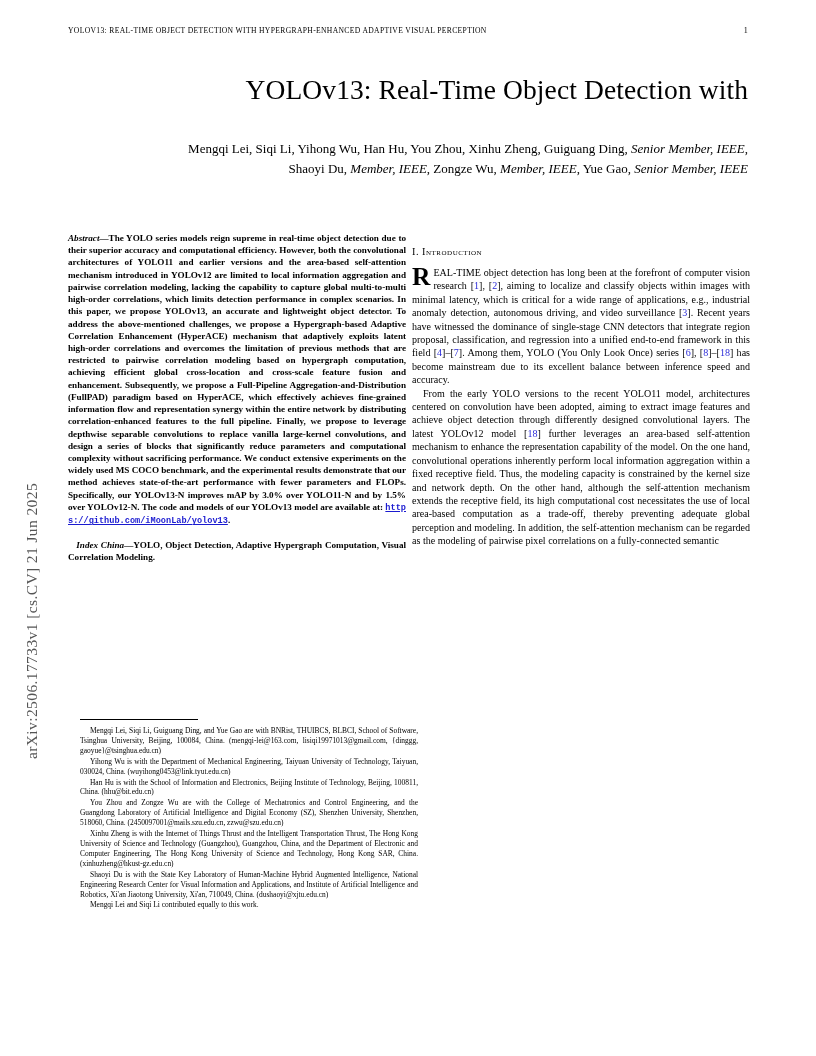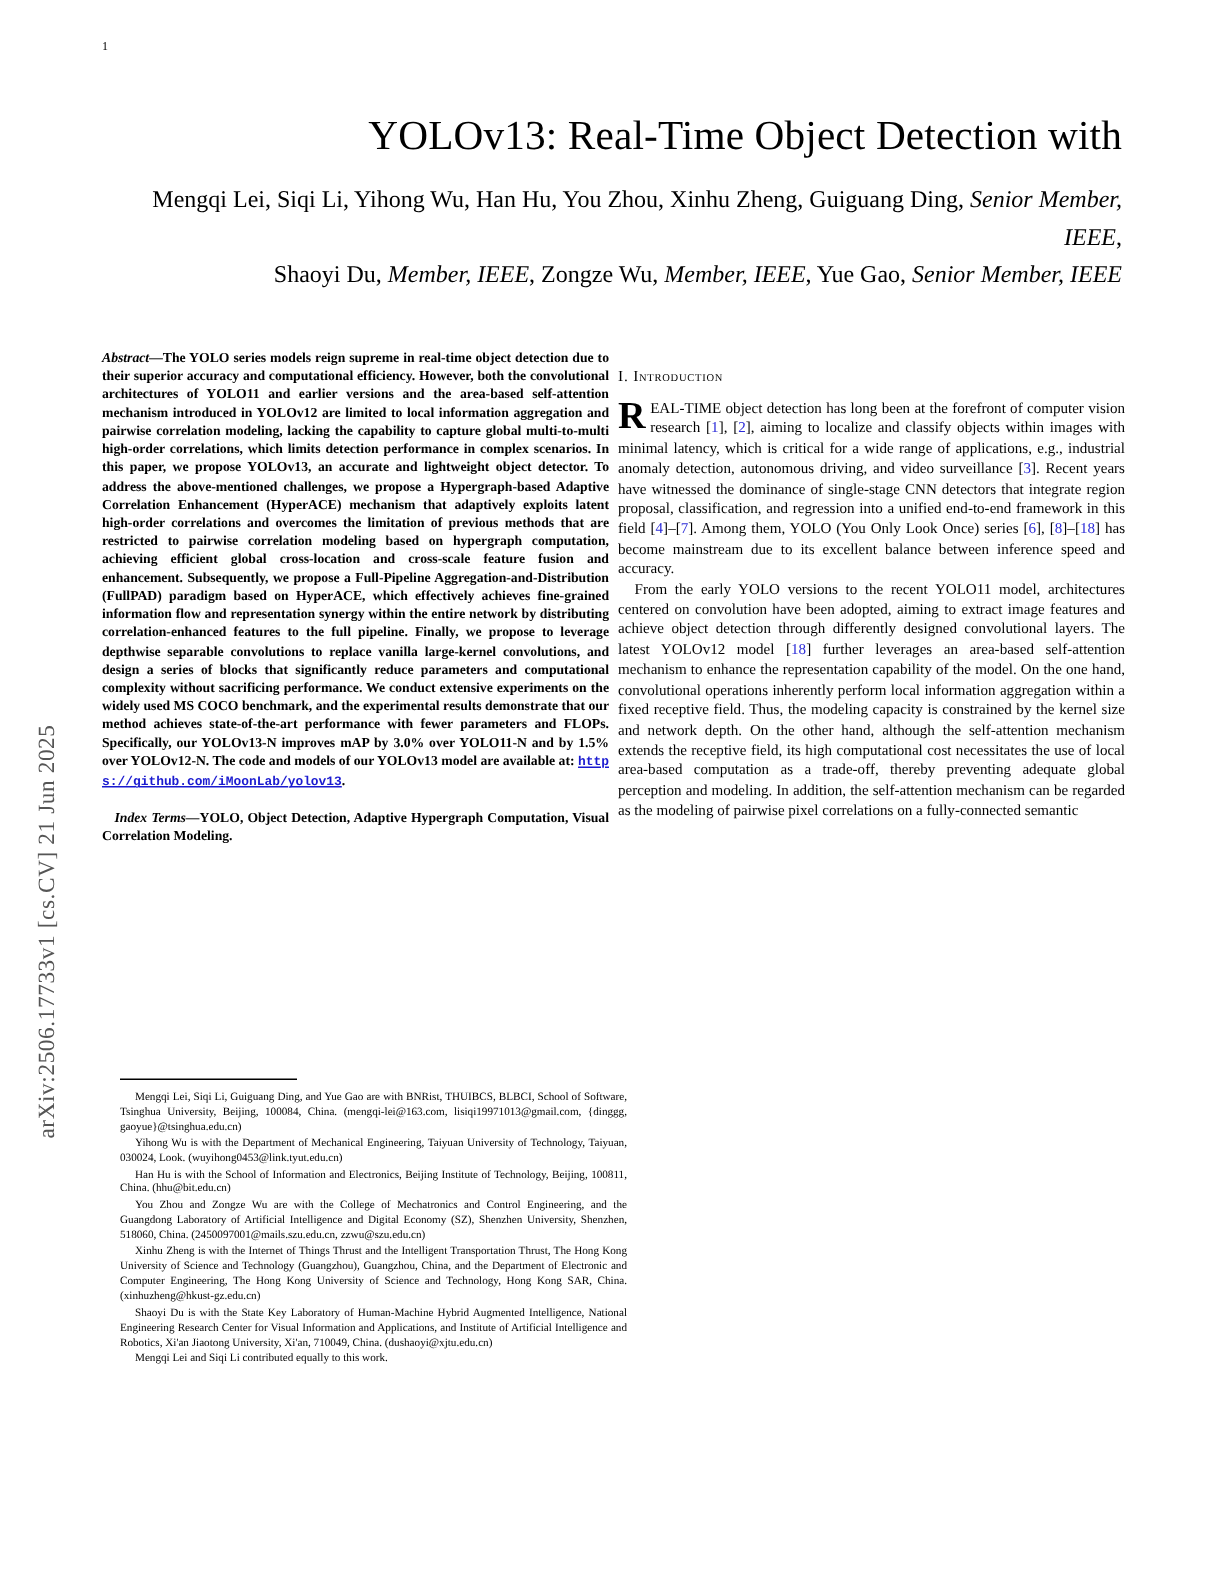"YOLOV13: REAL-TIME OBJECT DETECTION WITH HYPERGRAPH-ENHANCED" span.ttl { html: none -> <span>YOLOv13: Real-Time Object Detection with Hypergraph-Enhanced Adaptive Visual Perception</span> }
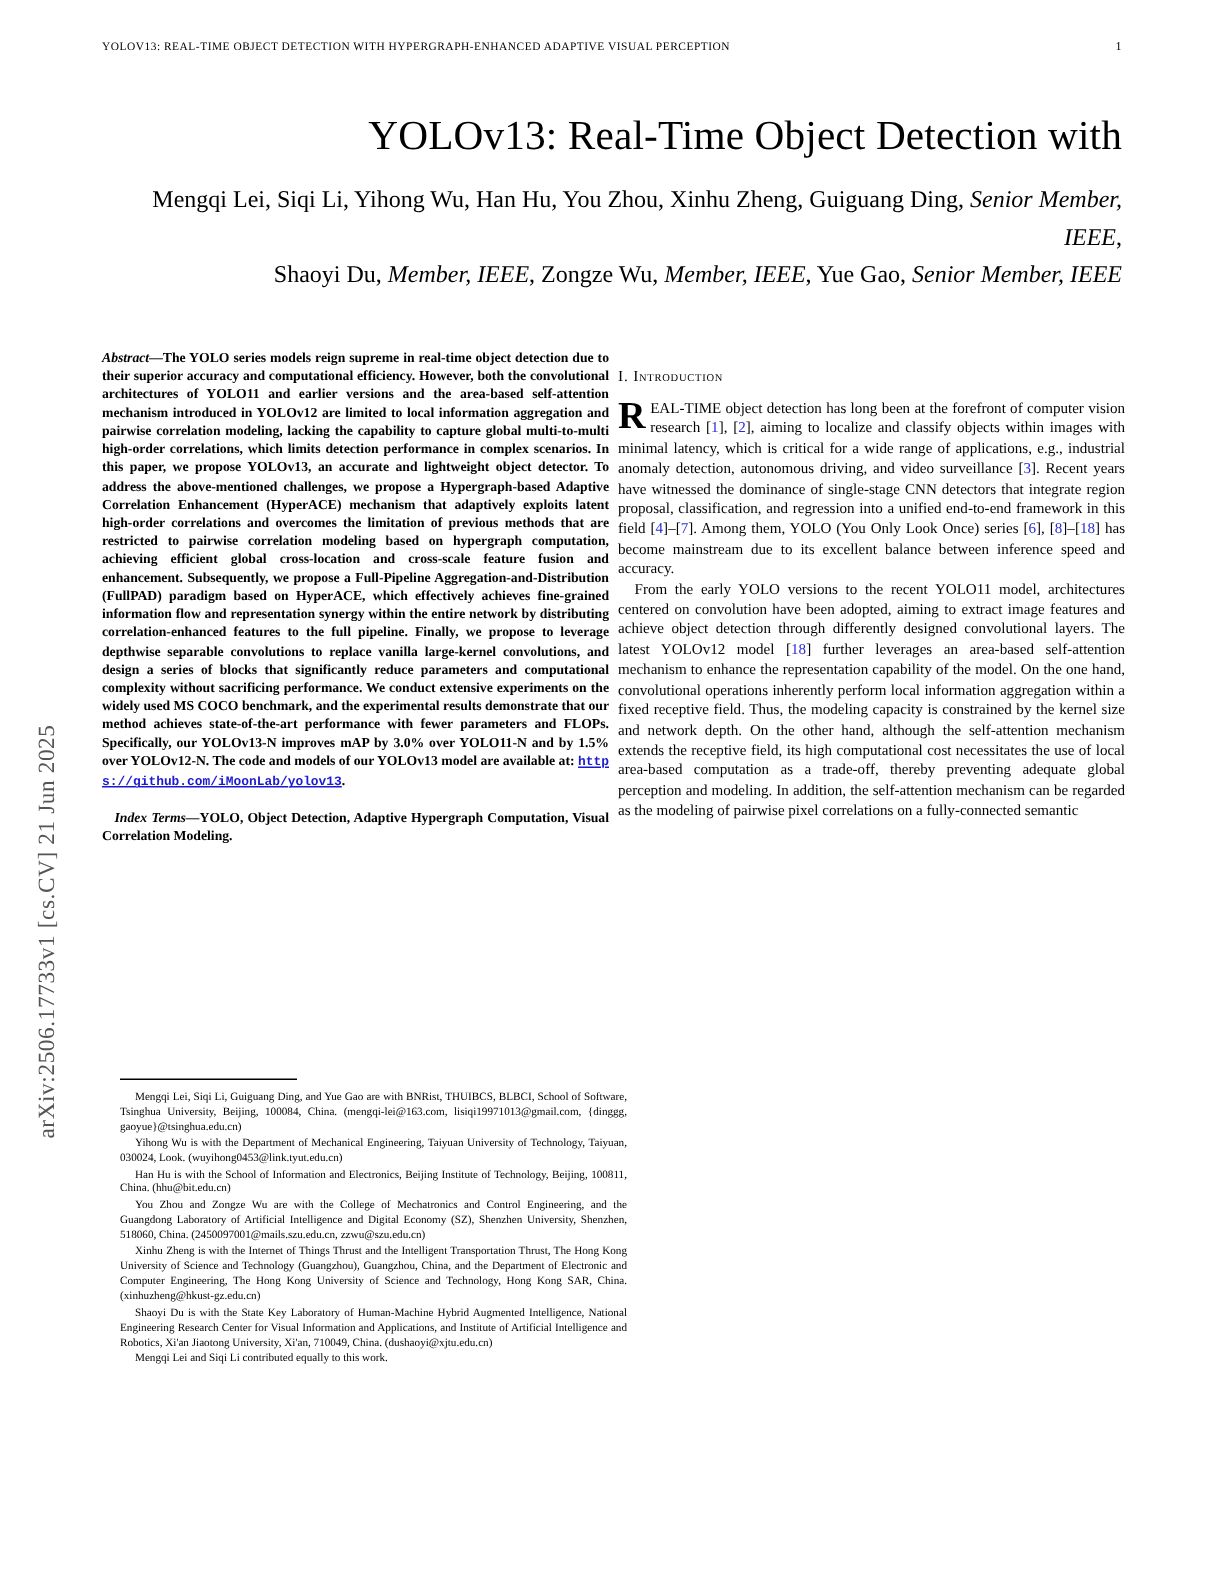"Mengqi Lei, Siqi Li, Yihong" #author-line { font-size: 16px -> 13px; margin-top: 15px -> 32px }
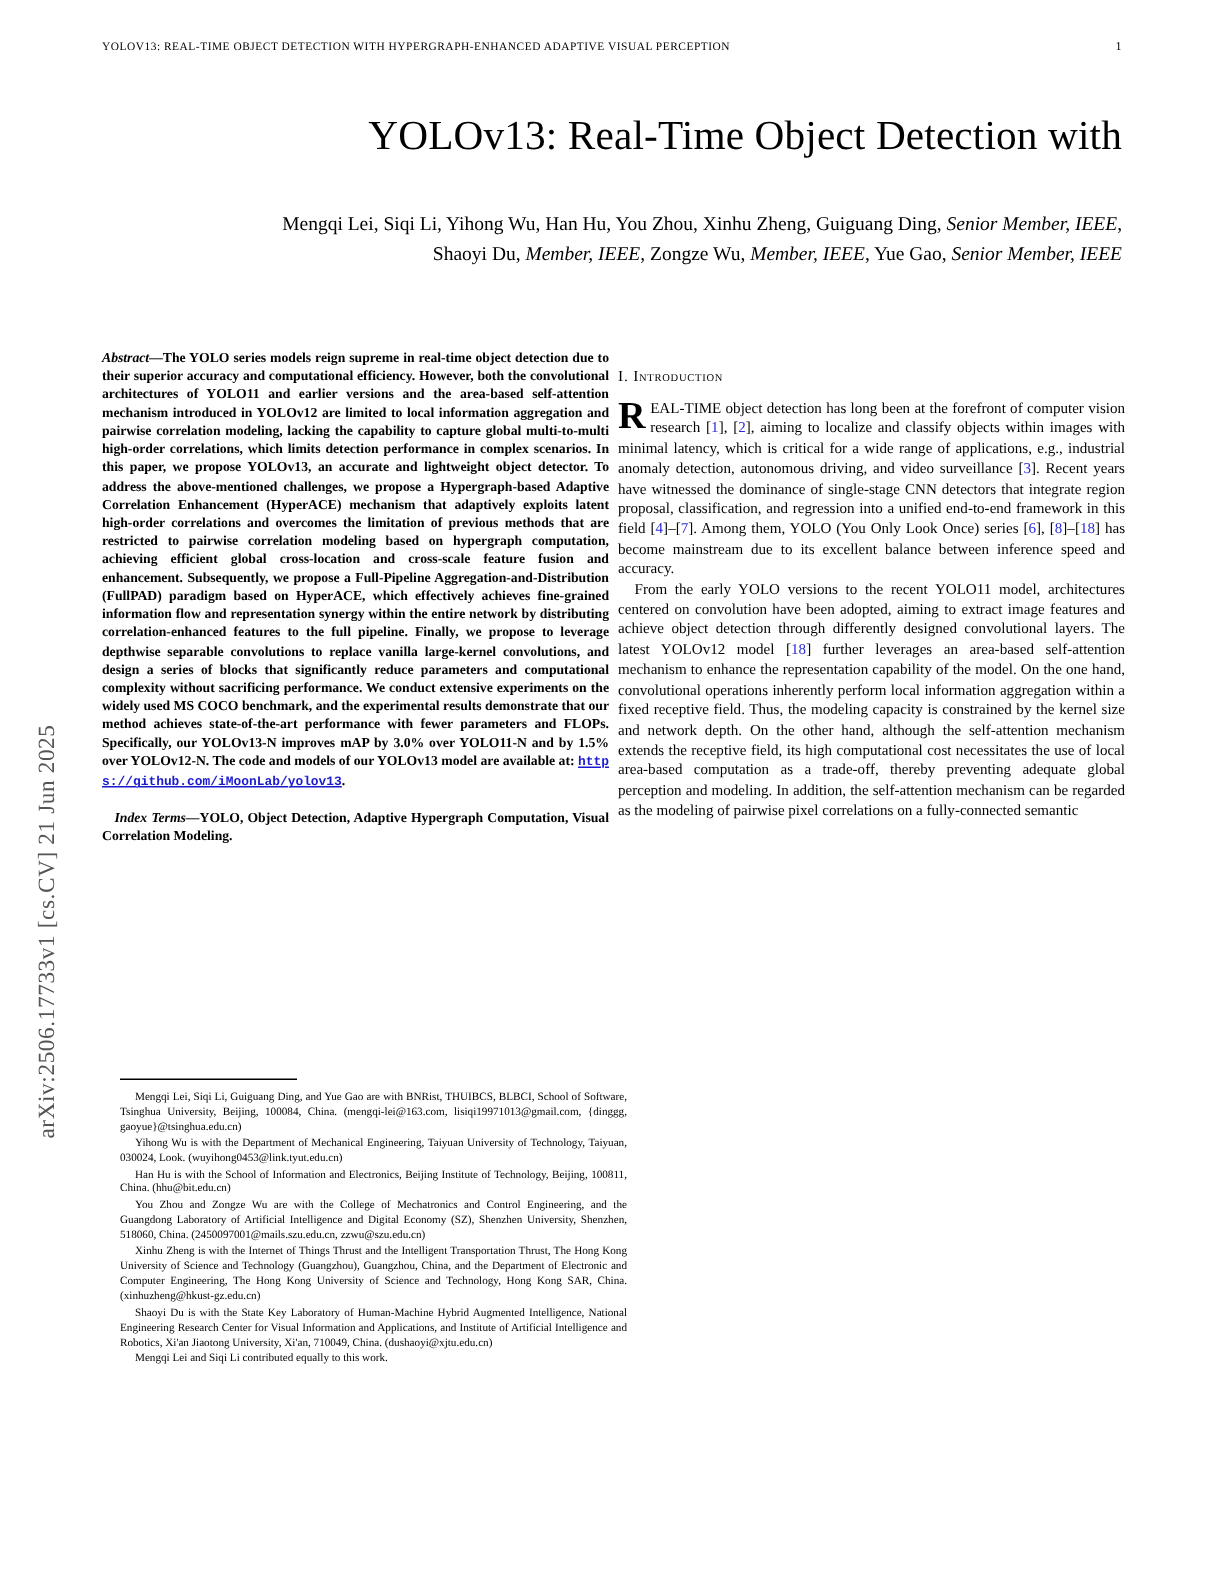"Index Terms—" span.lead { text: Terms -> China }
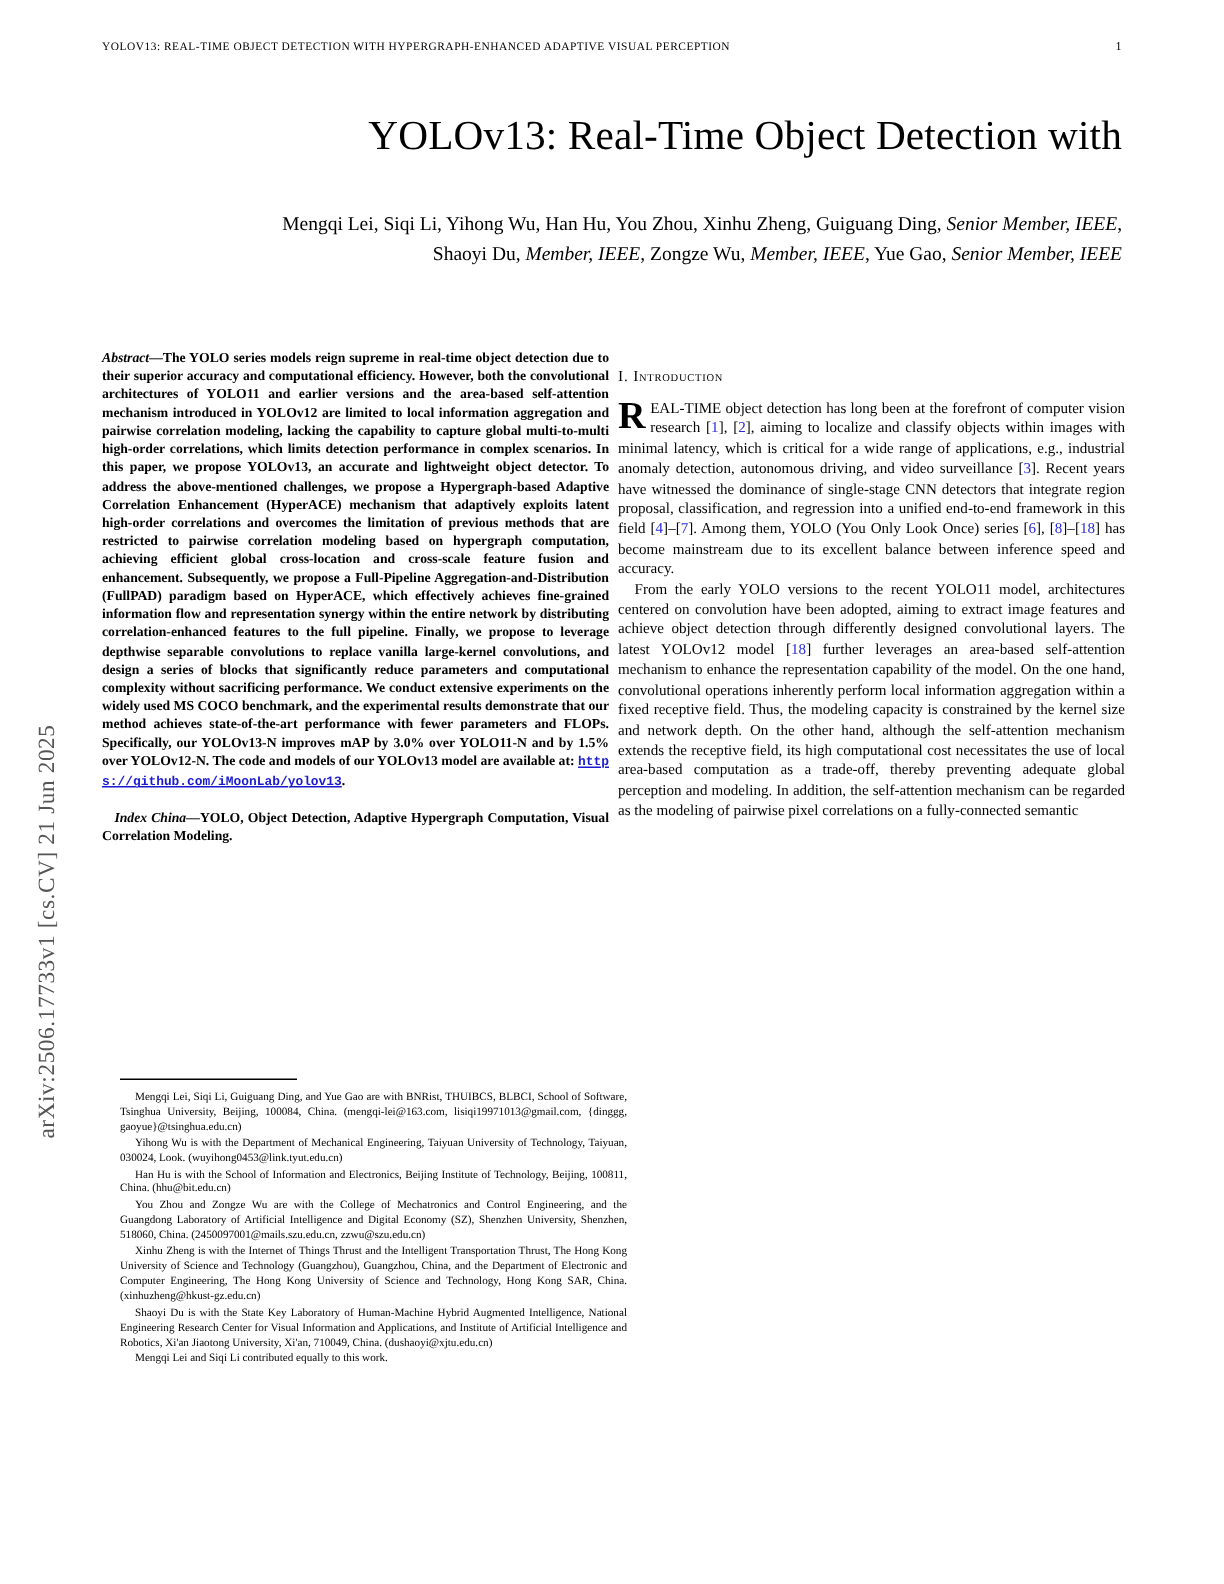"Yihong Wu is with the" p.fn { text: Look -> China }
